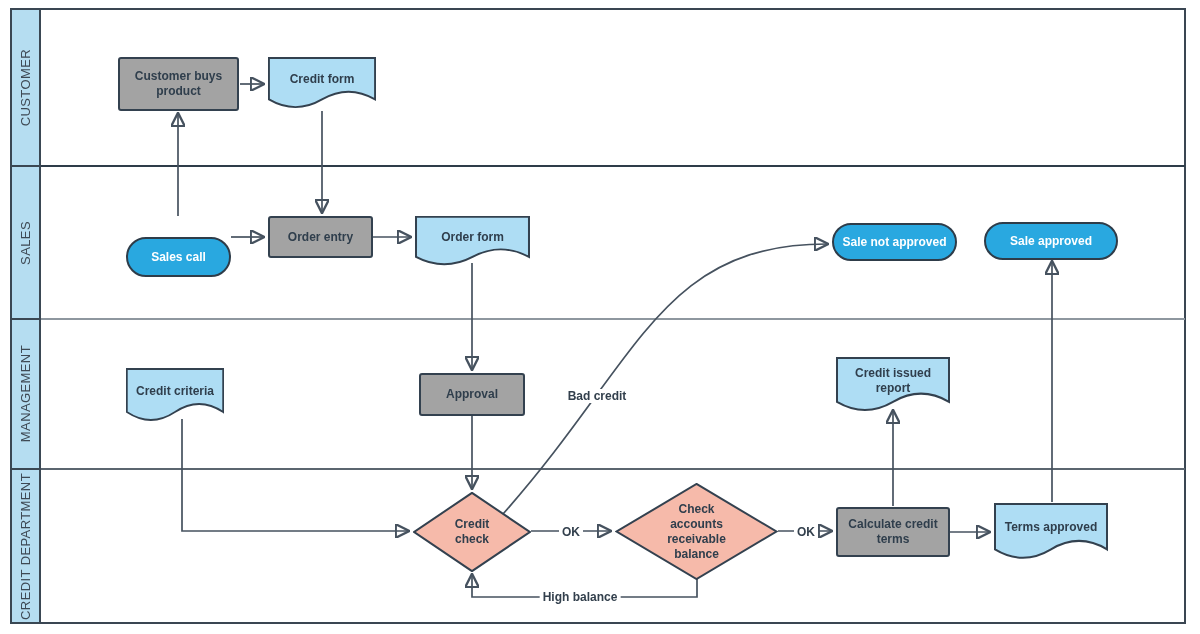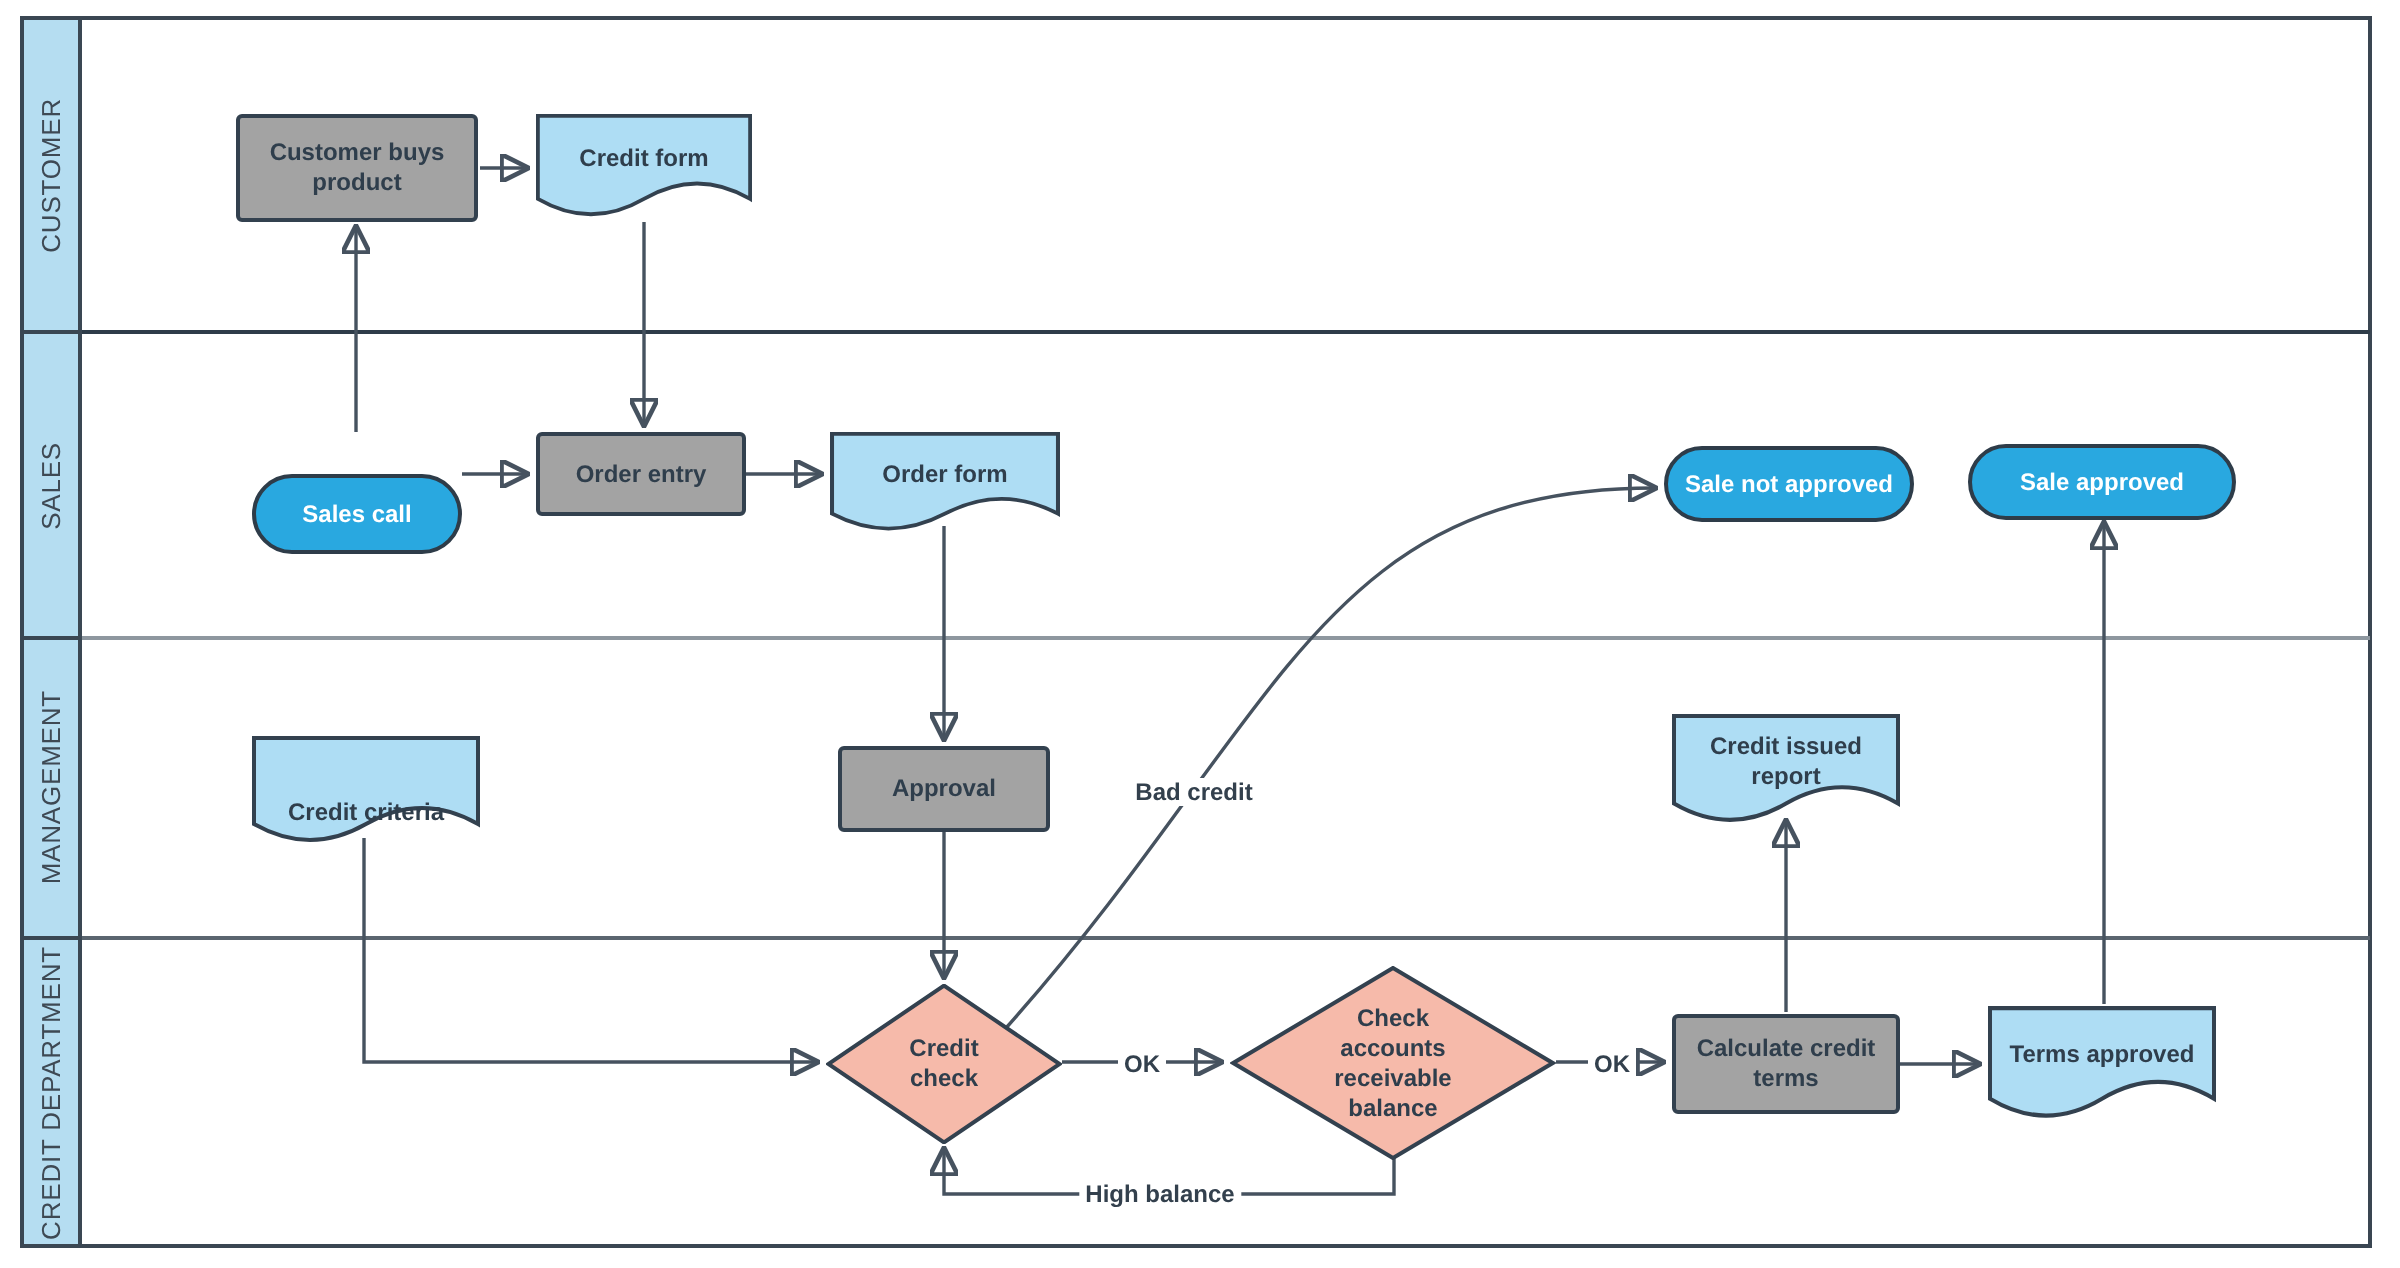"Credit criteria" div.node { align-items: flex-end -> none; width: 114px -> 98px }
